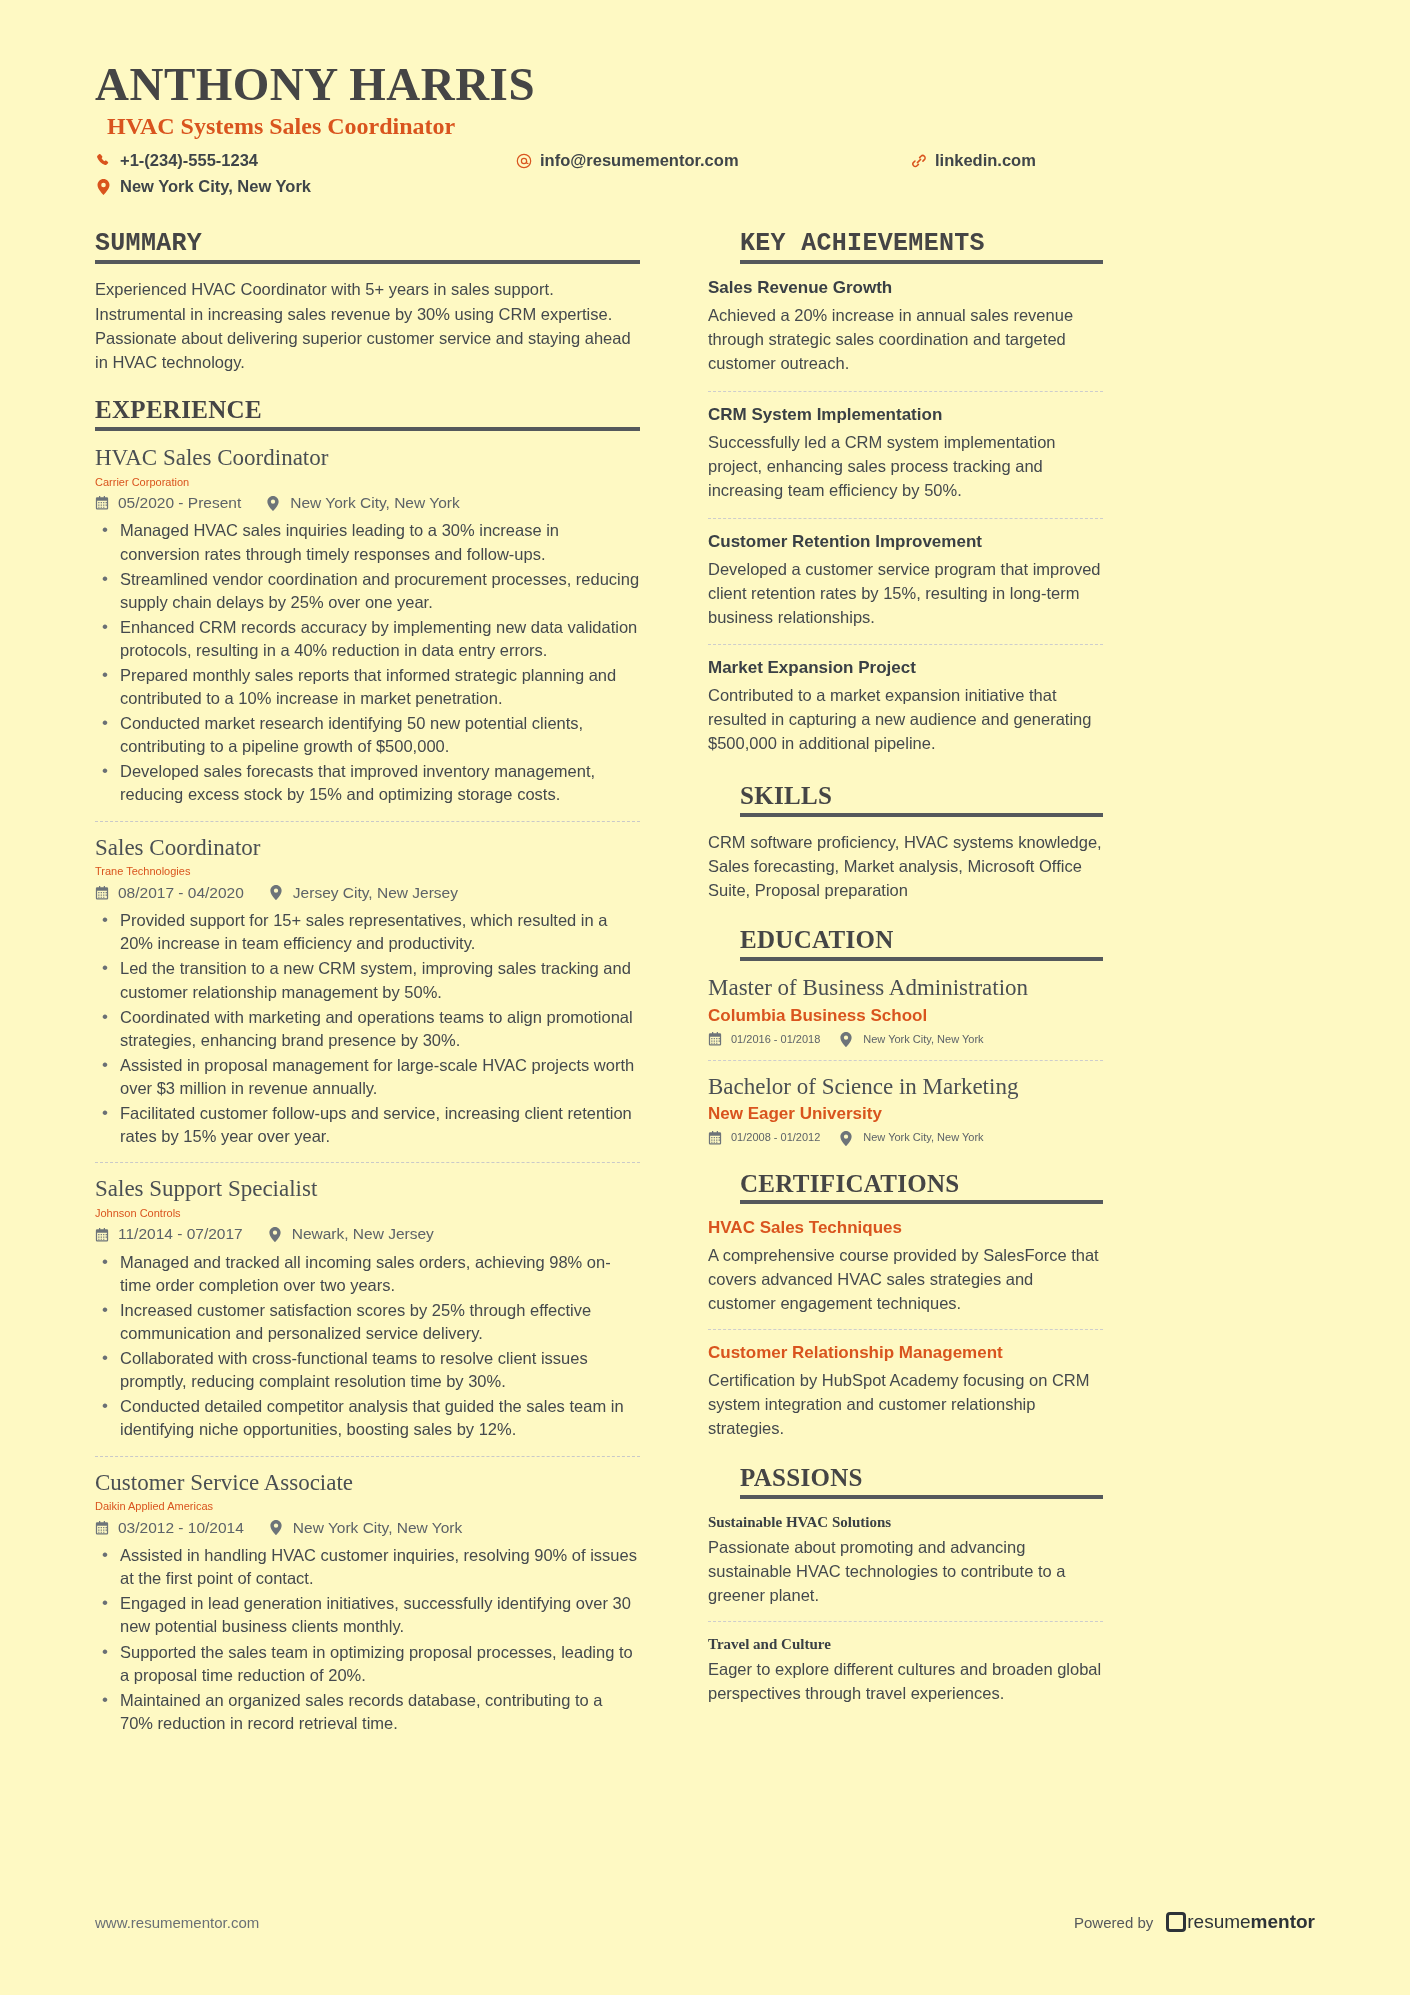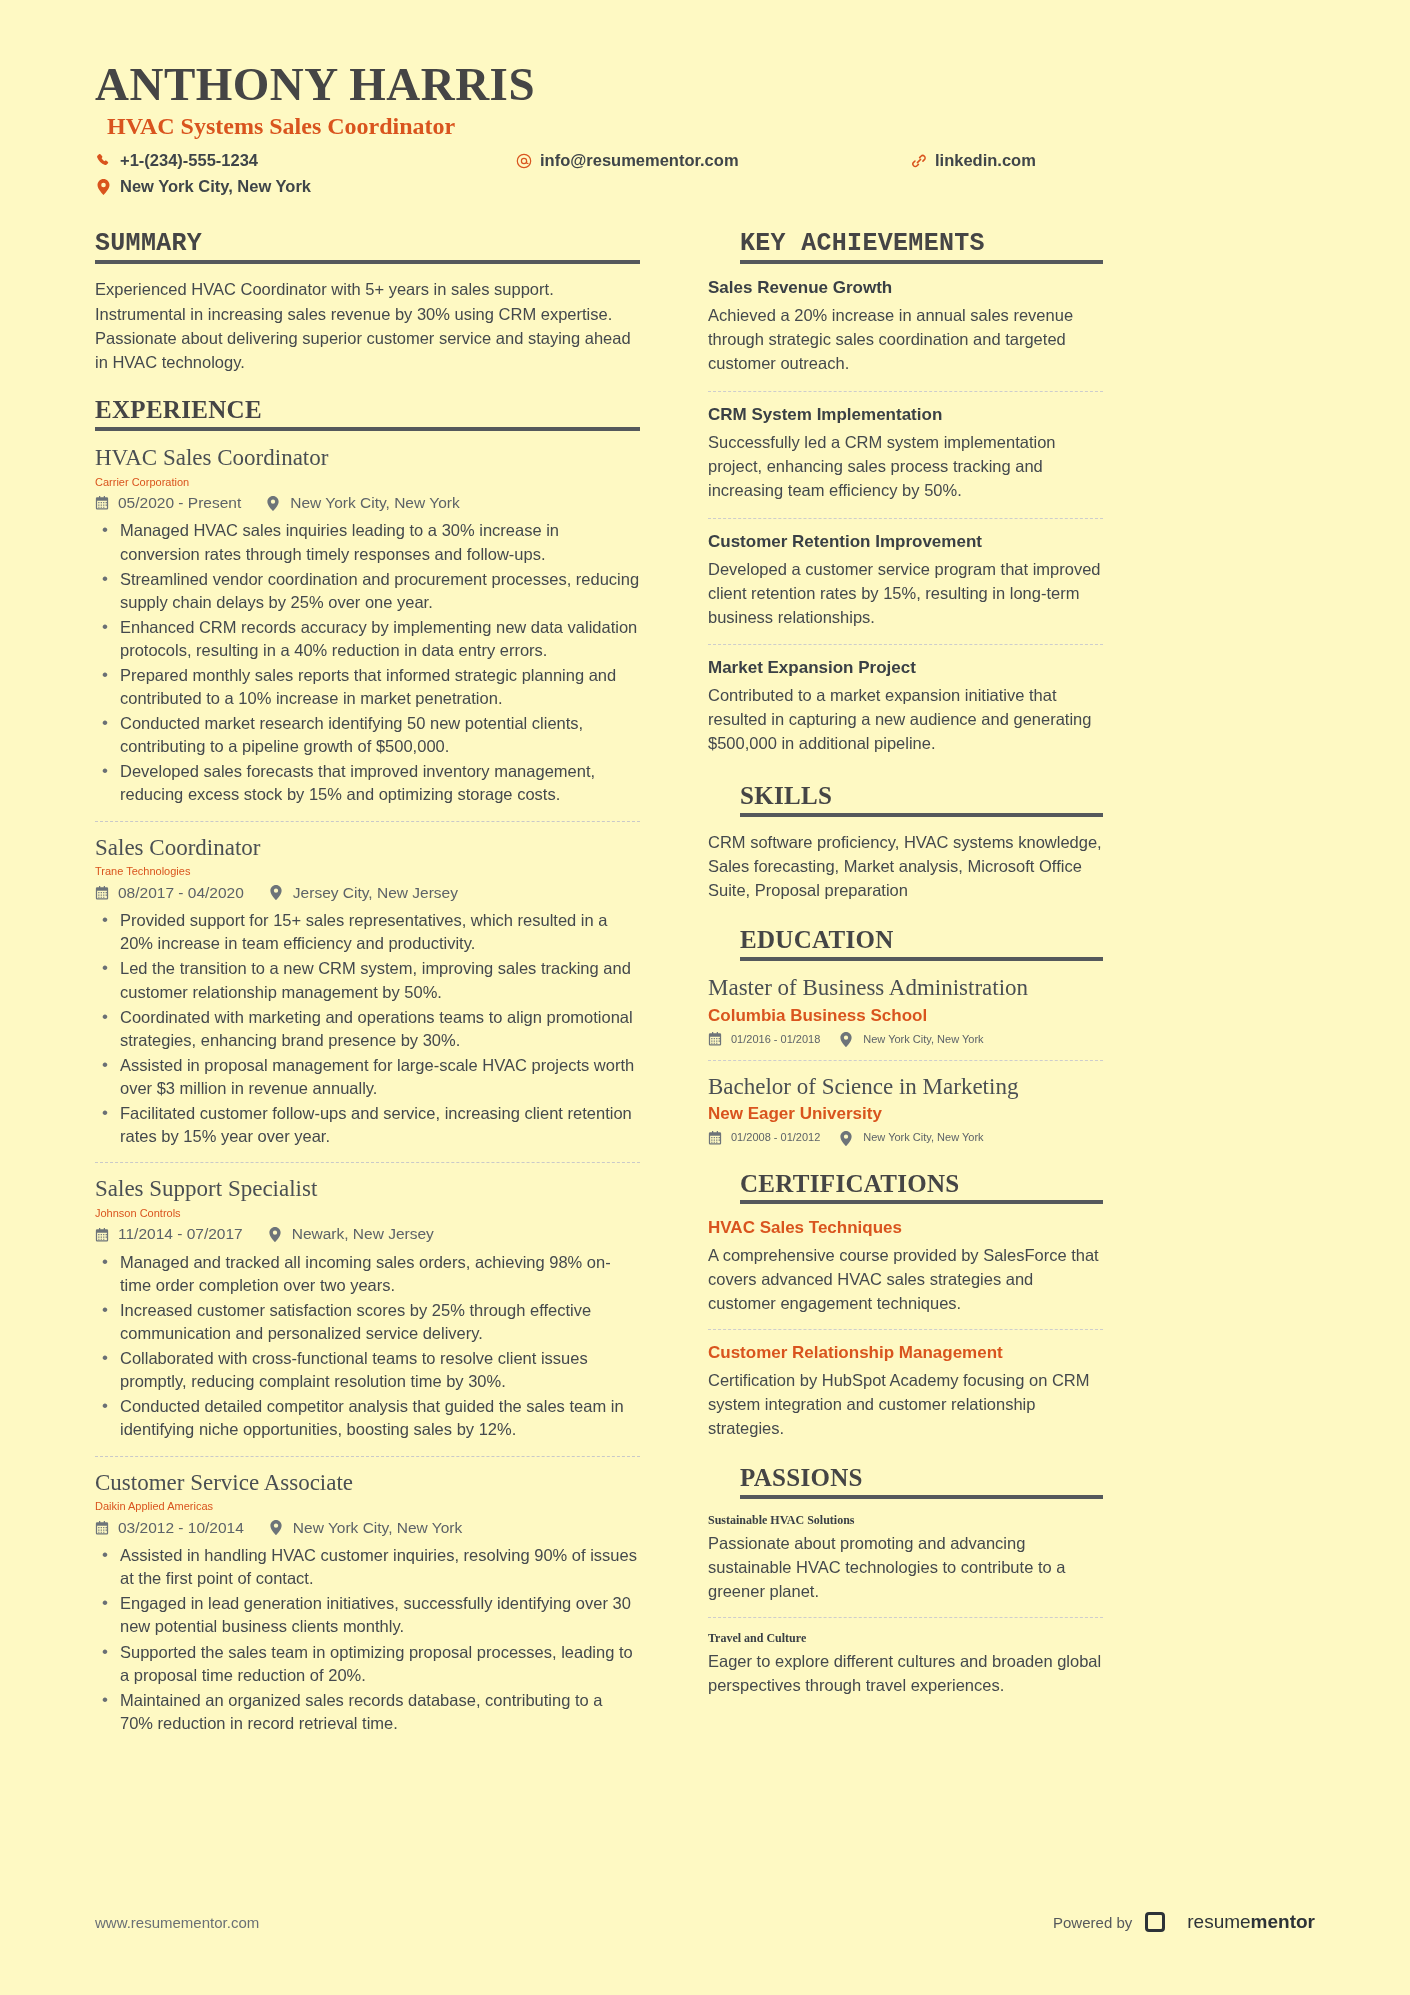"Sustainable HVAC Solutions" .passion-title { font-size: 12px -> 15px }
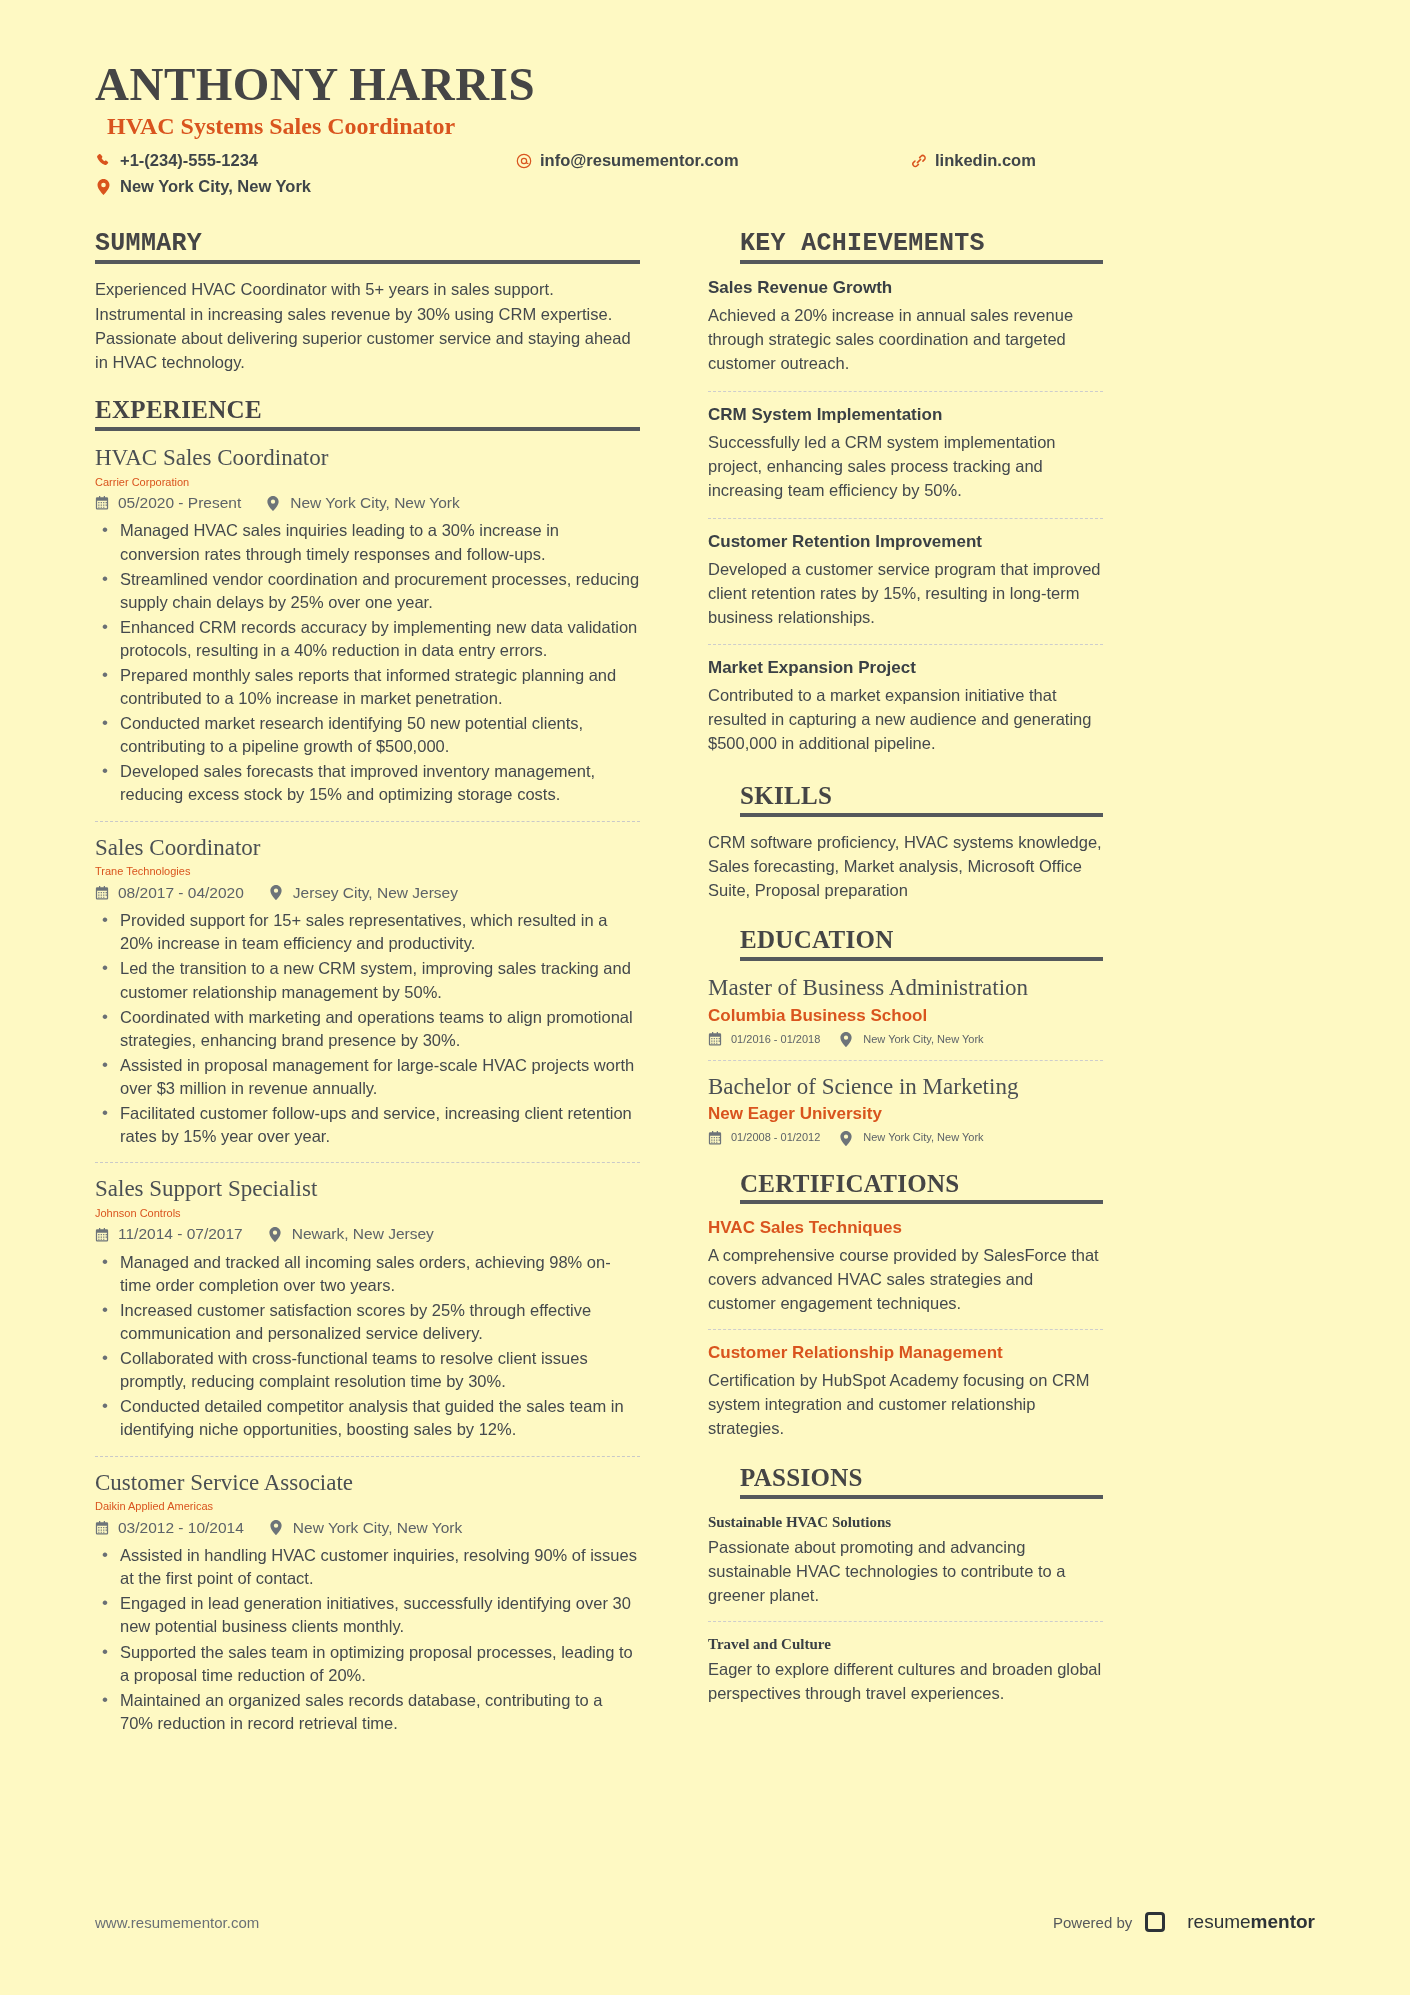"resumementor" .brand-logo { gap: 22px -> 1px }
